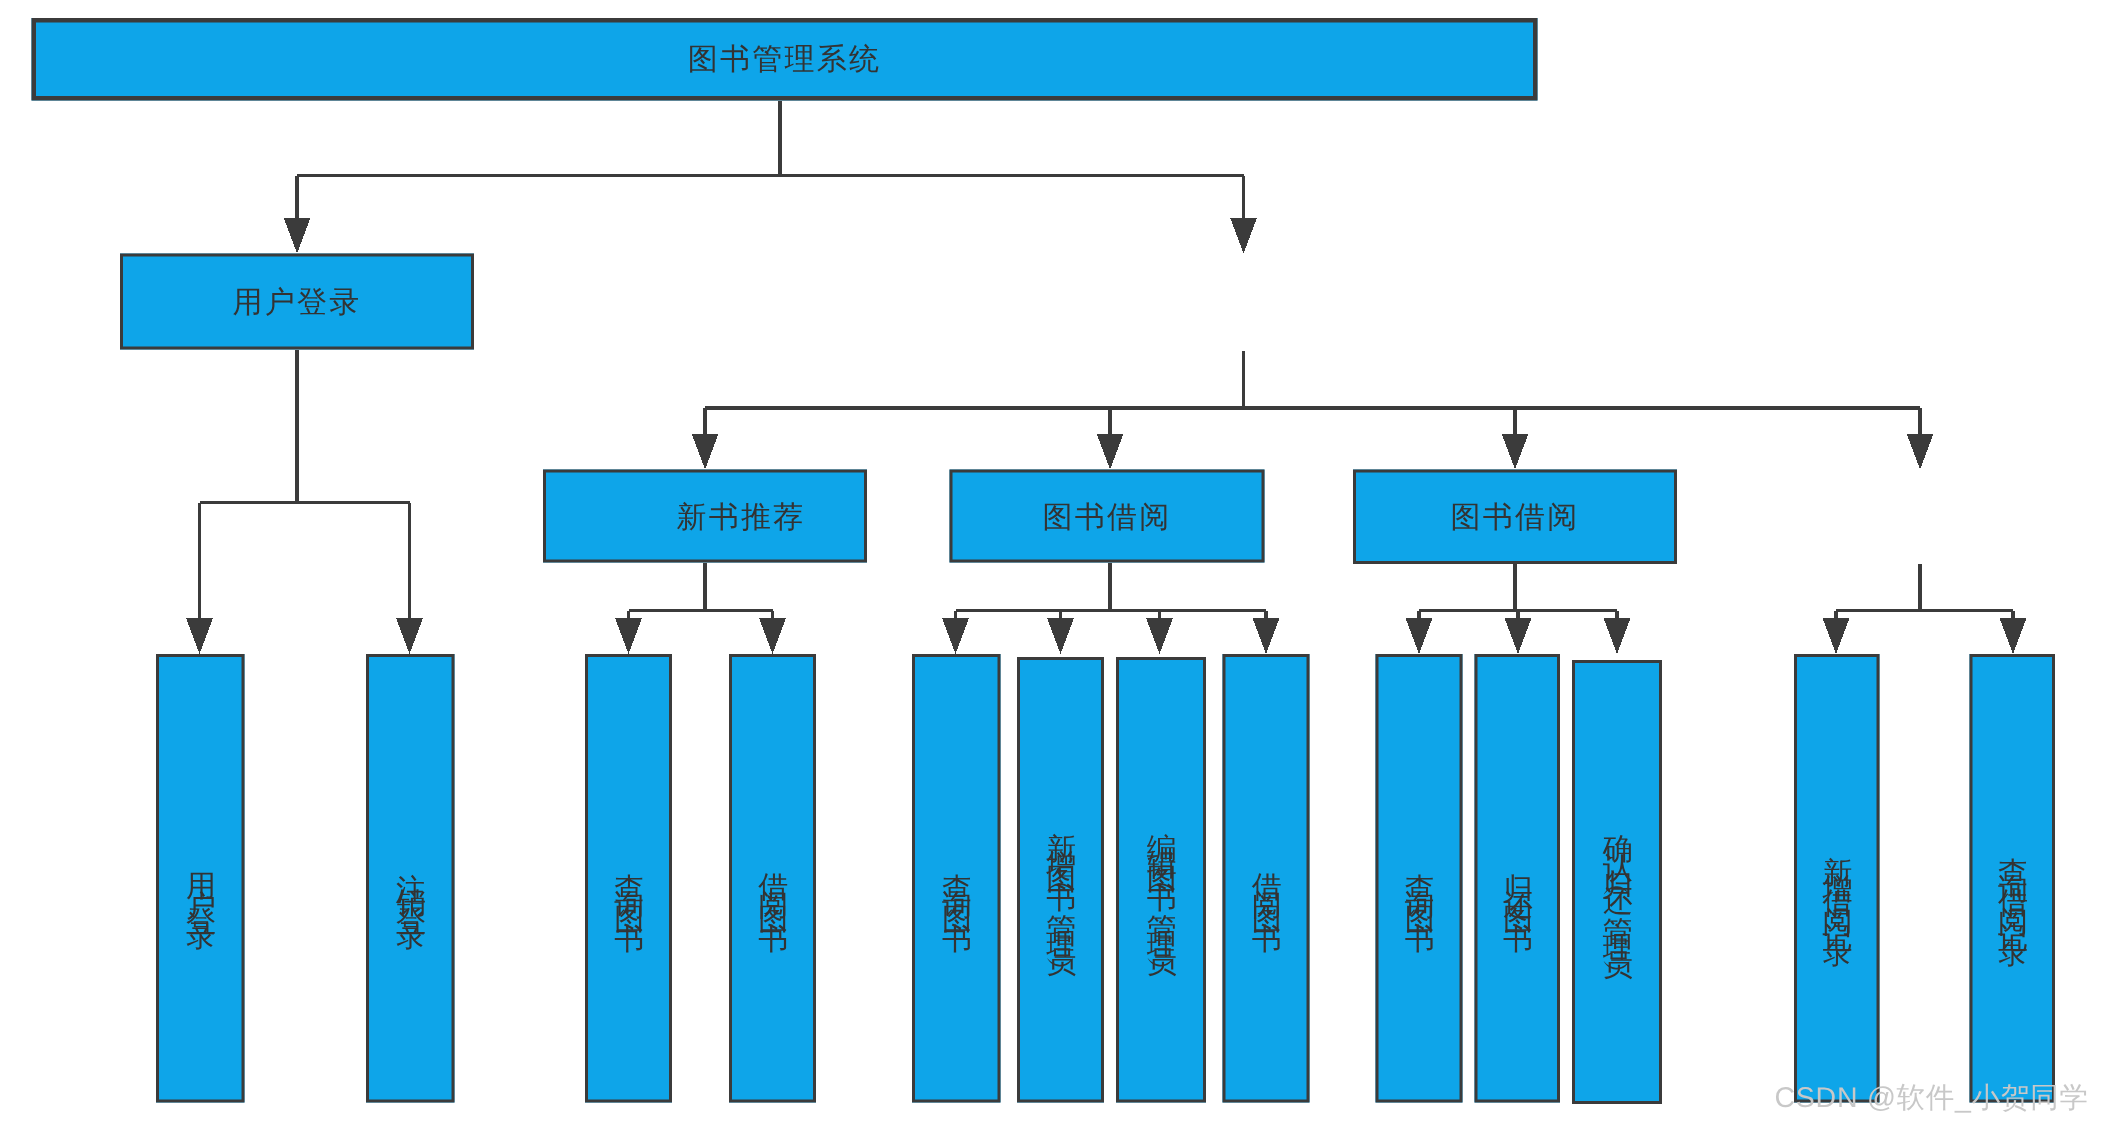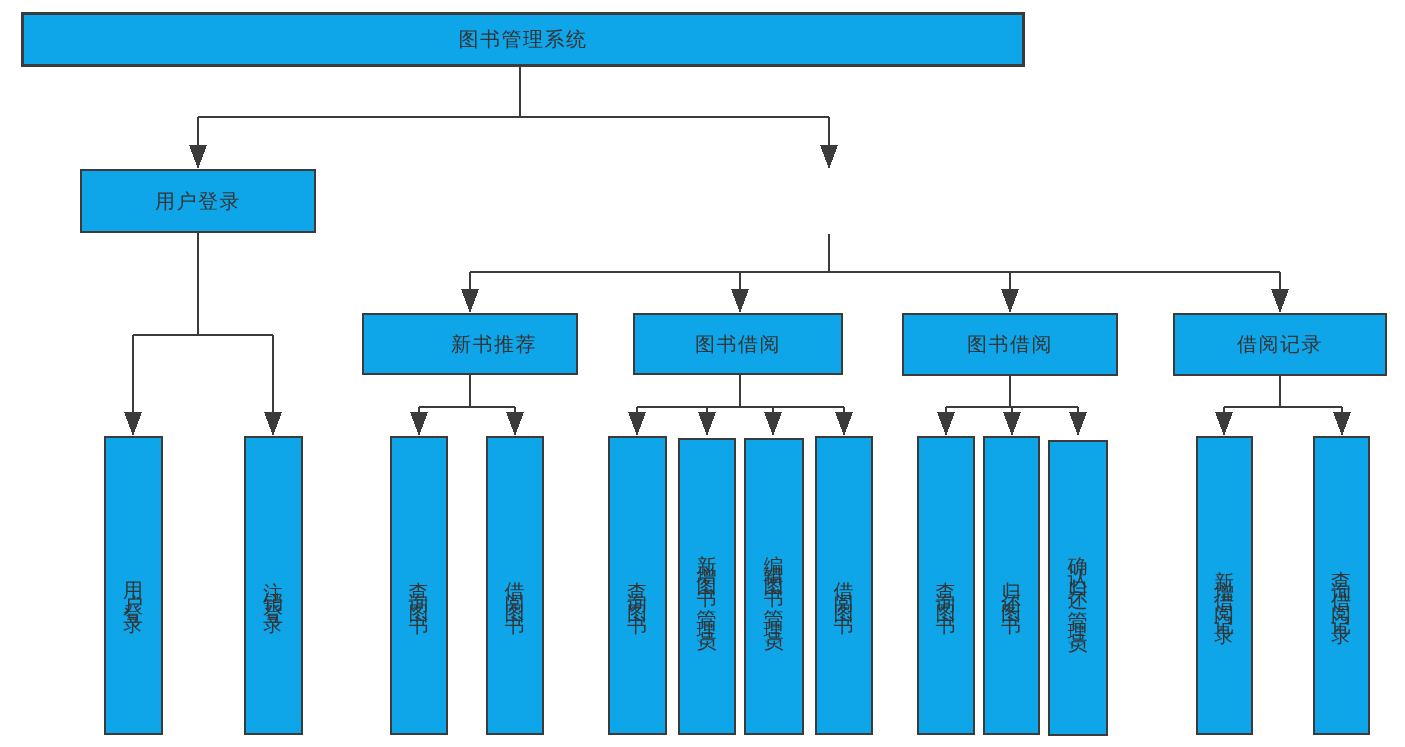"借阅记录" div.box { html: <div>借阅记录</div> -> none }
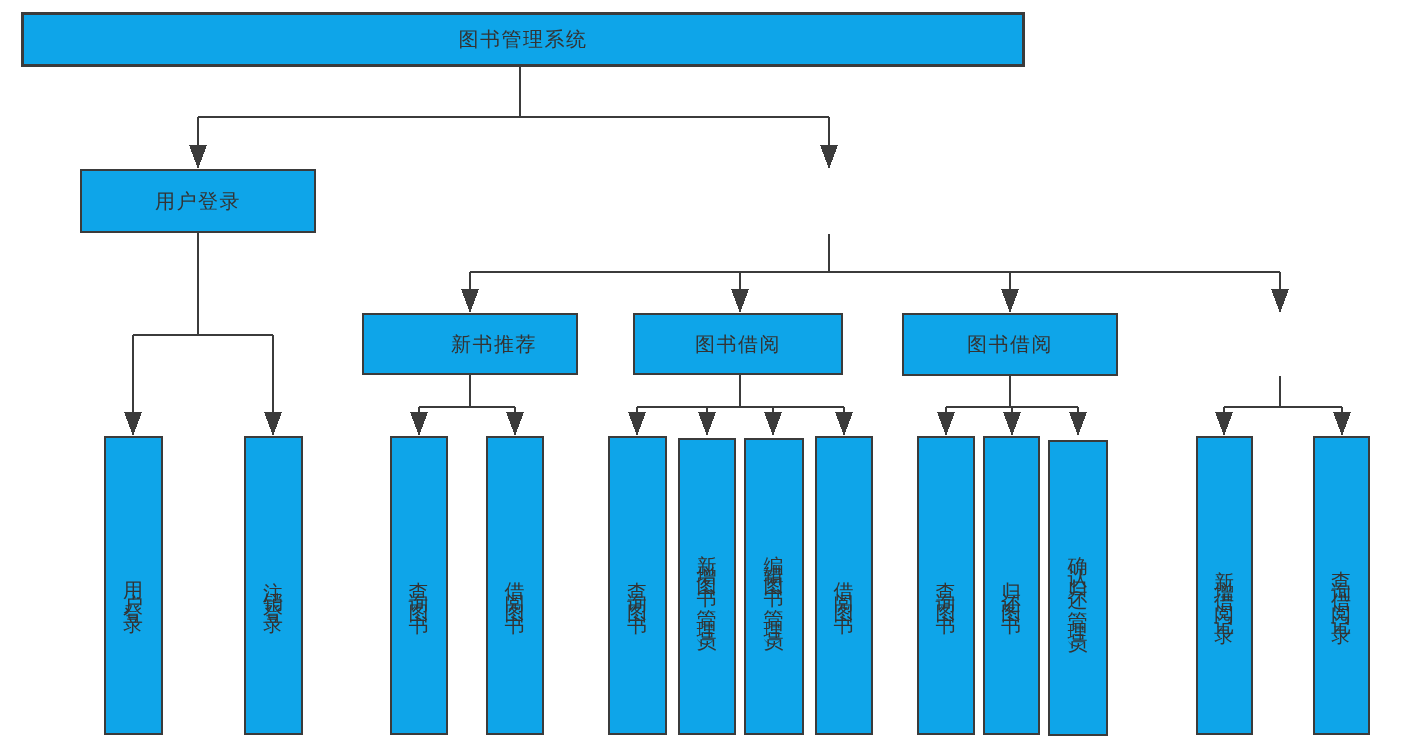"CSDN @软件_小贺同学" div.watermark { html: none -> <div>CSDN @软件_小贺同学</div> }
